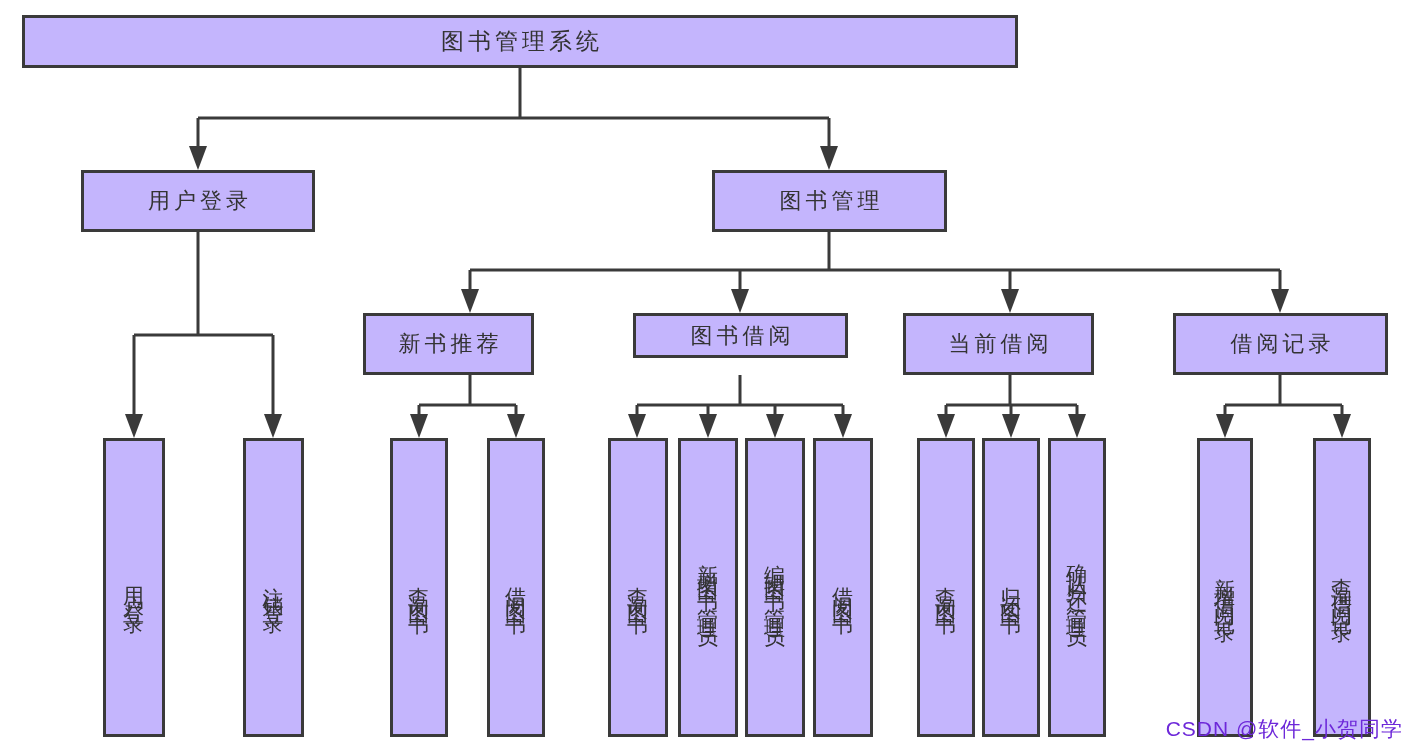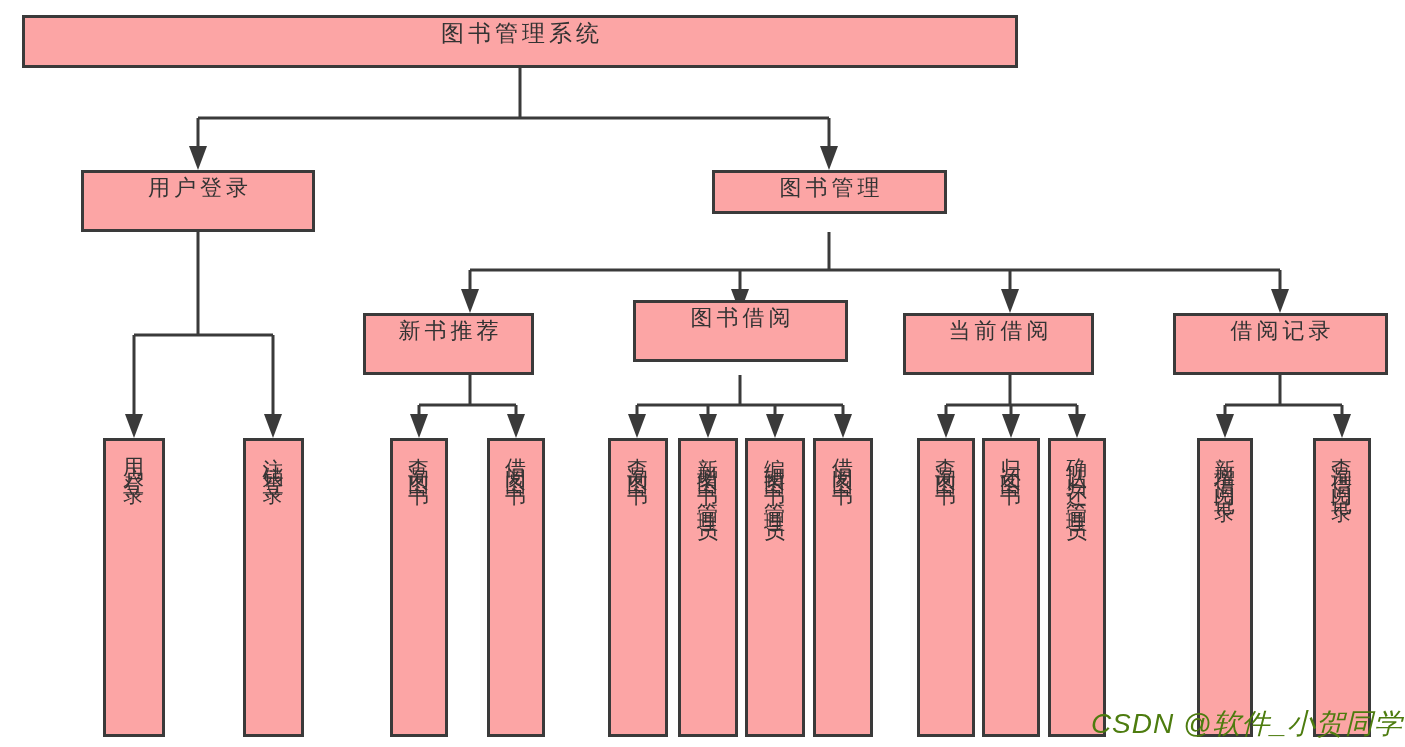"图书管理系统" .box { align-items: none -> center; background: #fca5a5 -> #c4b5fd }
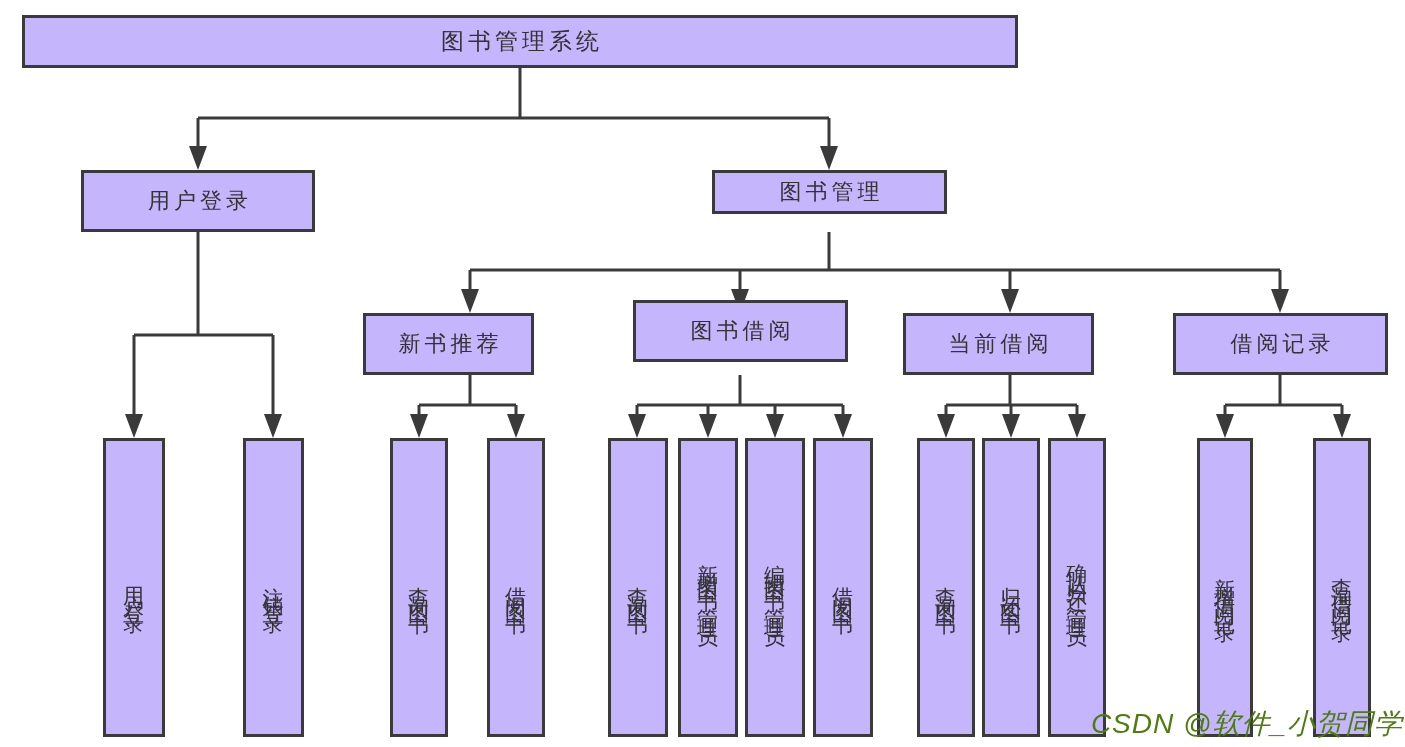"图书管理" div.box { height: 44px -> 62px }
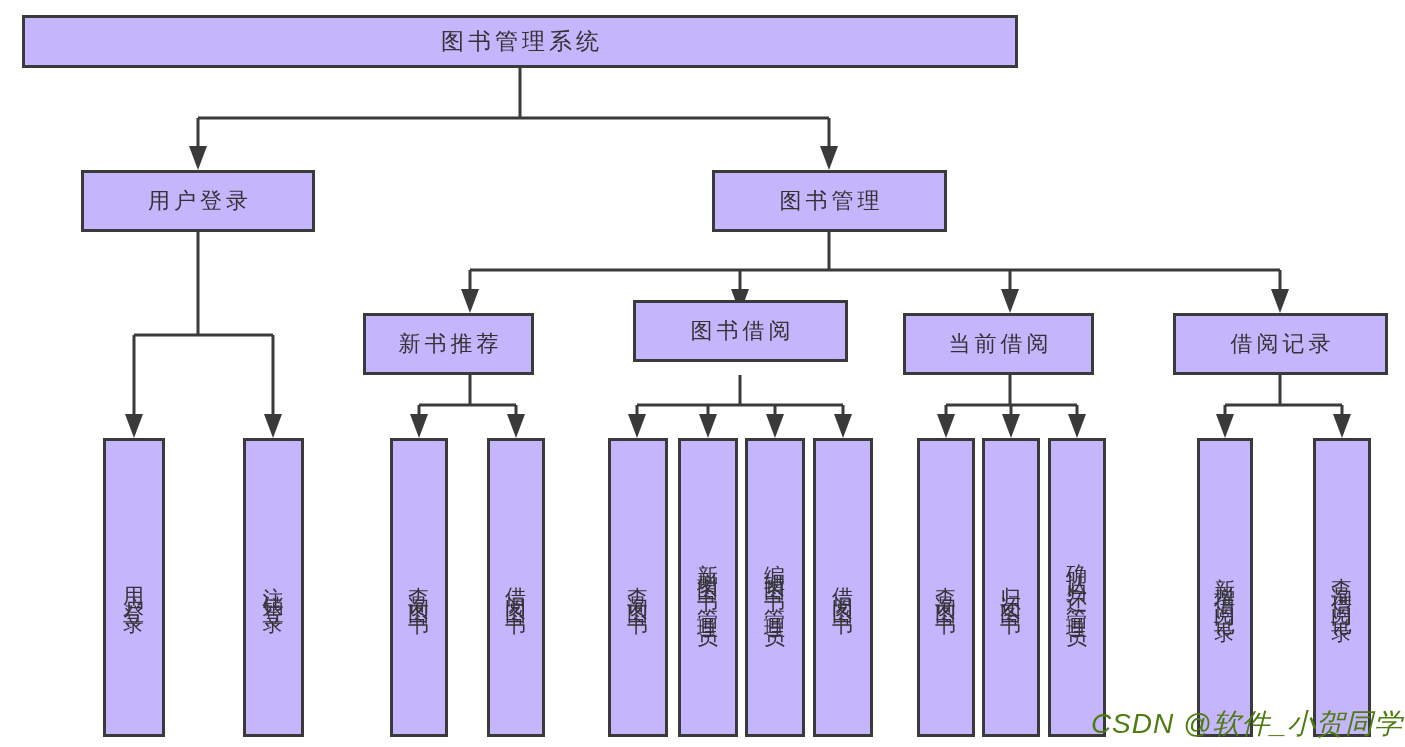"图书借阅" div.box { height: 62px -> 45px; top: 300px -> 313px }
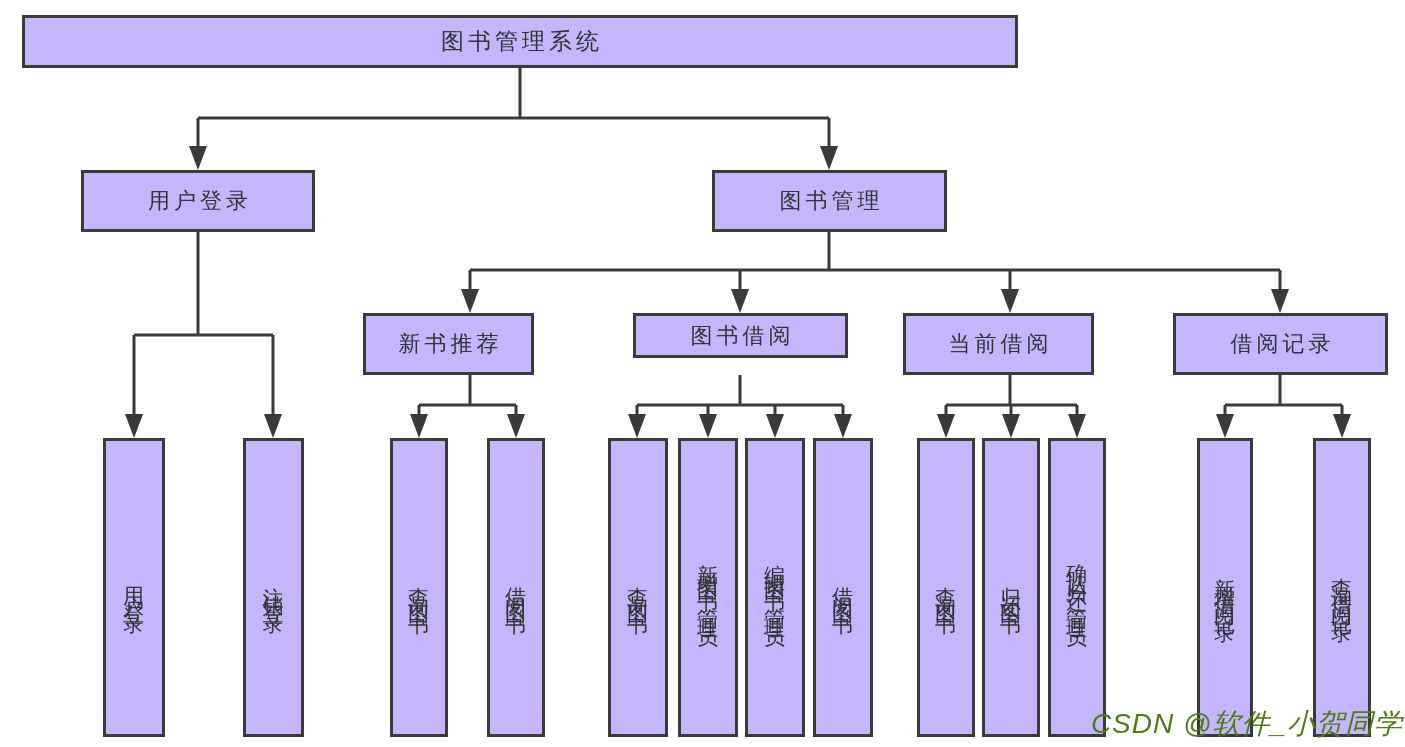"CSDN @软件_小贺同学" .watermark { color: #4d7c0f -> #6d28d9; font-size: 28px -> 21px; font-style: italic -> none }
